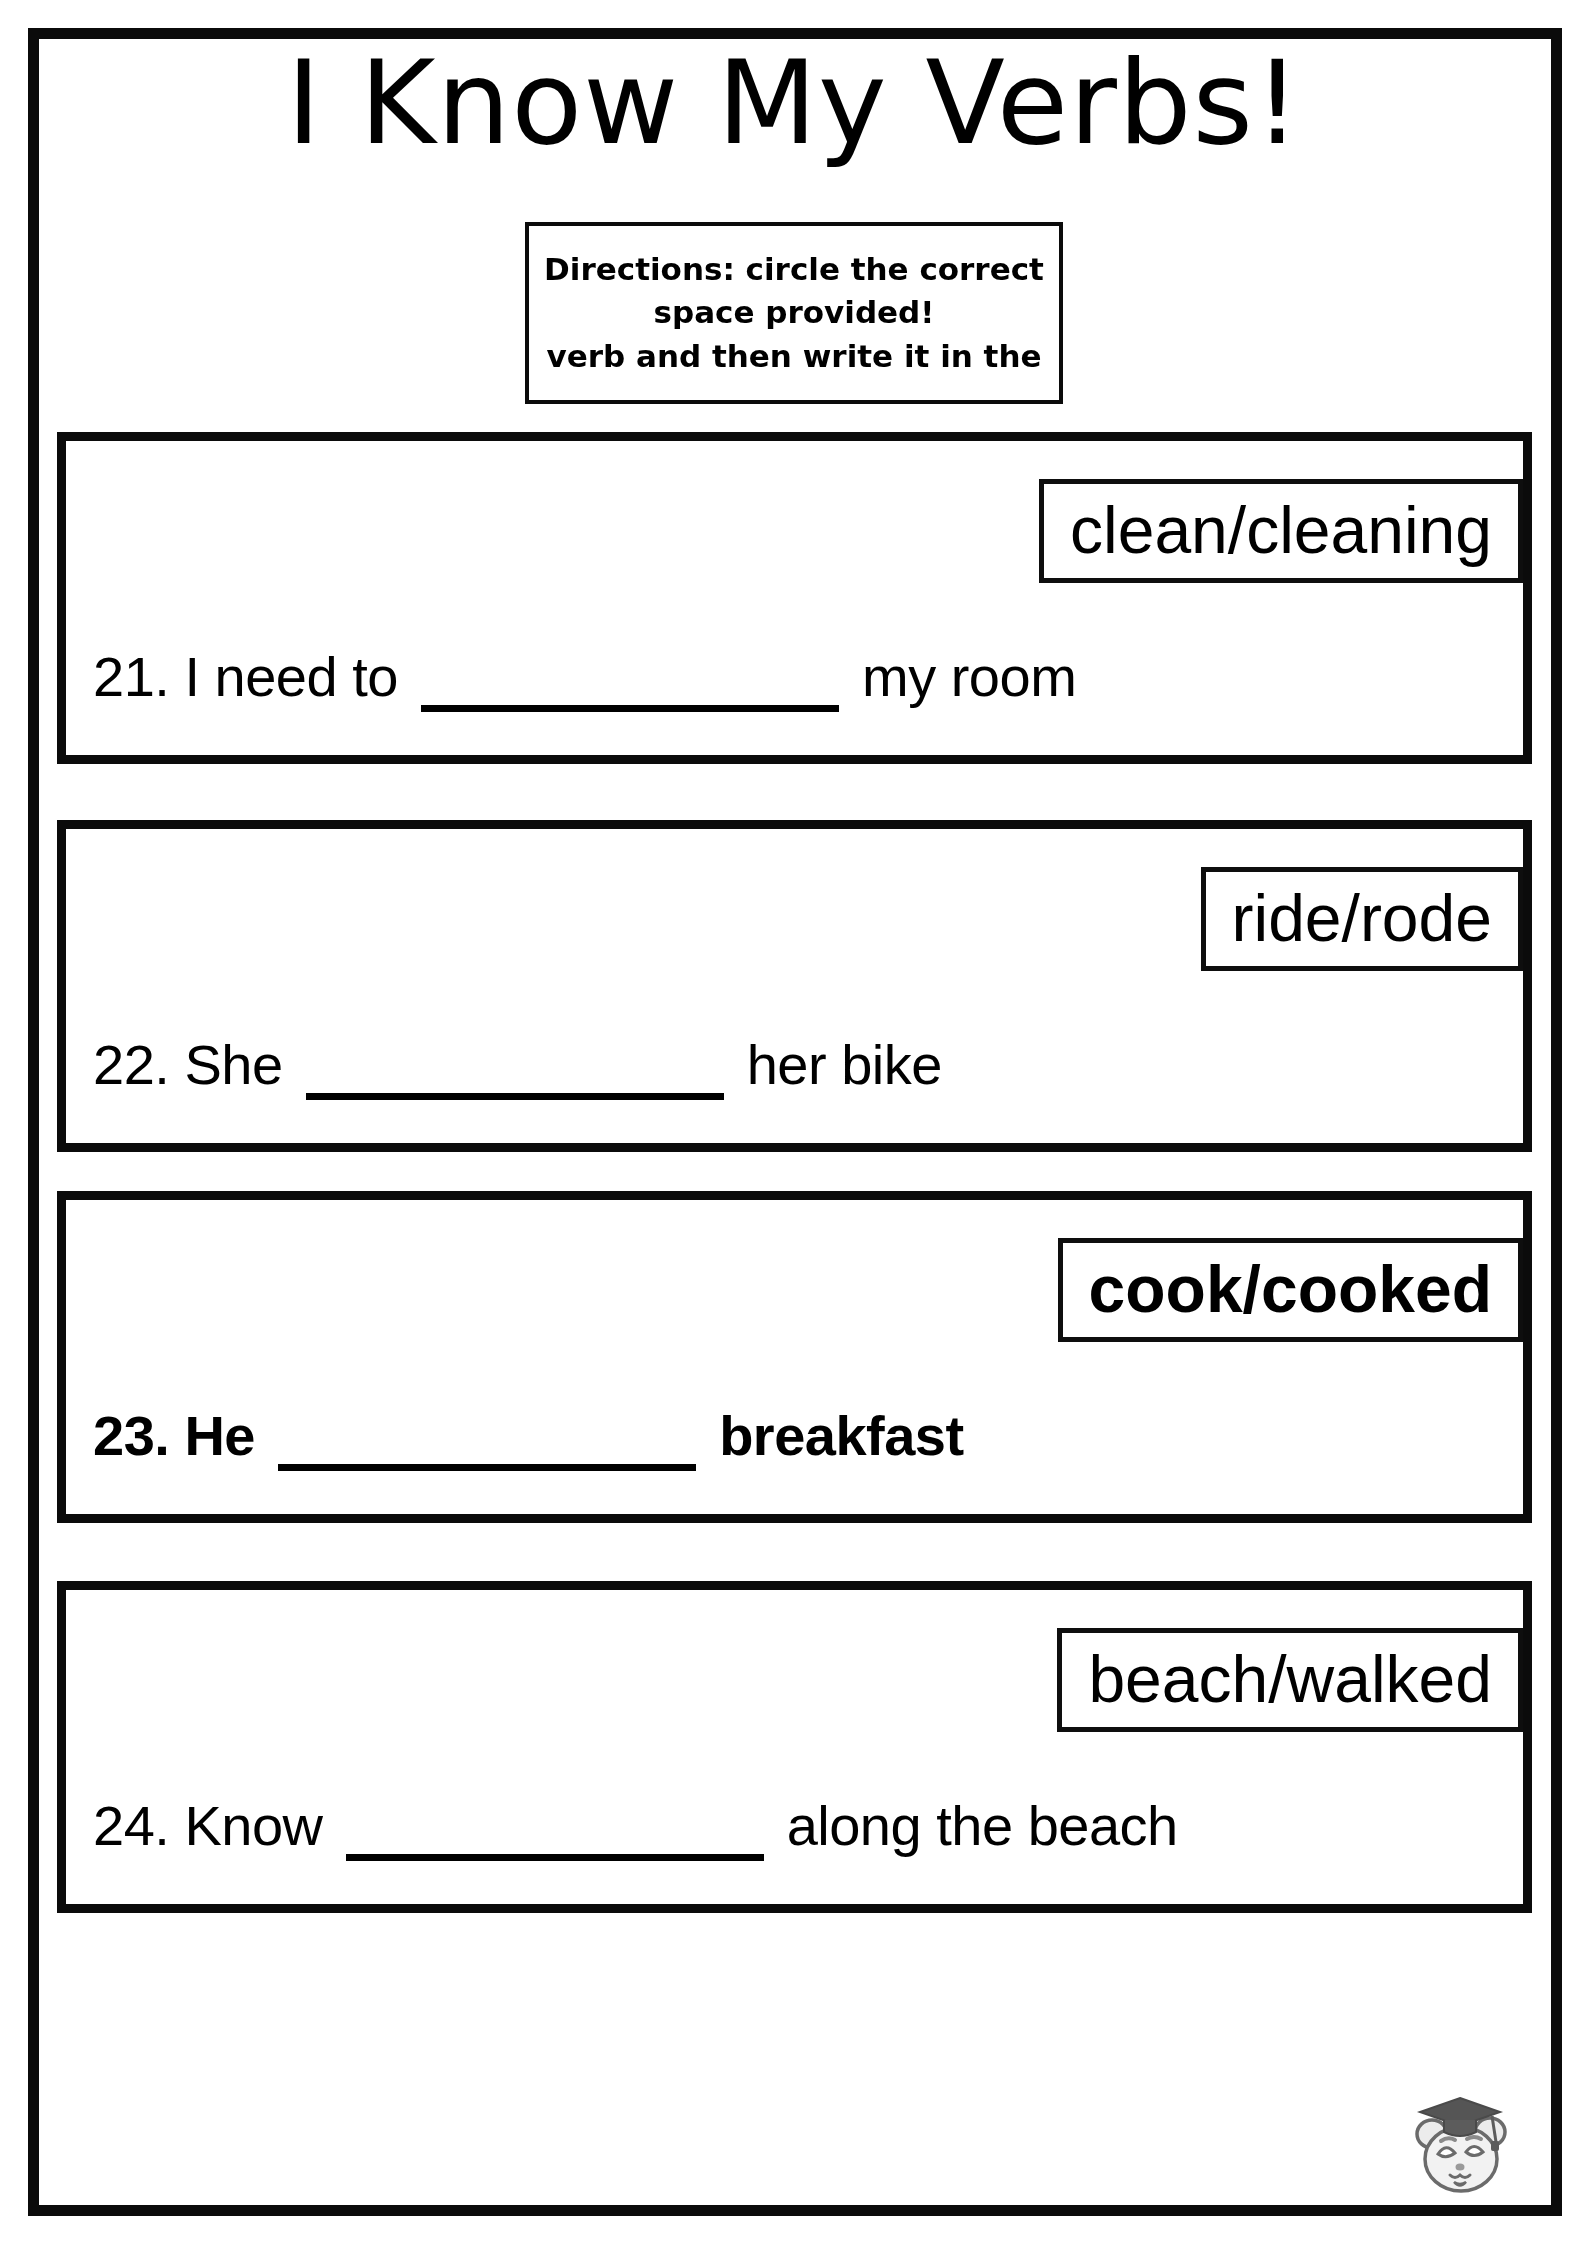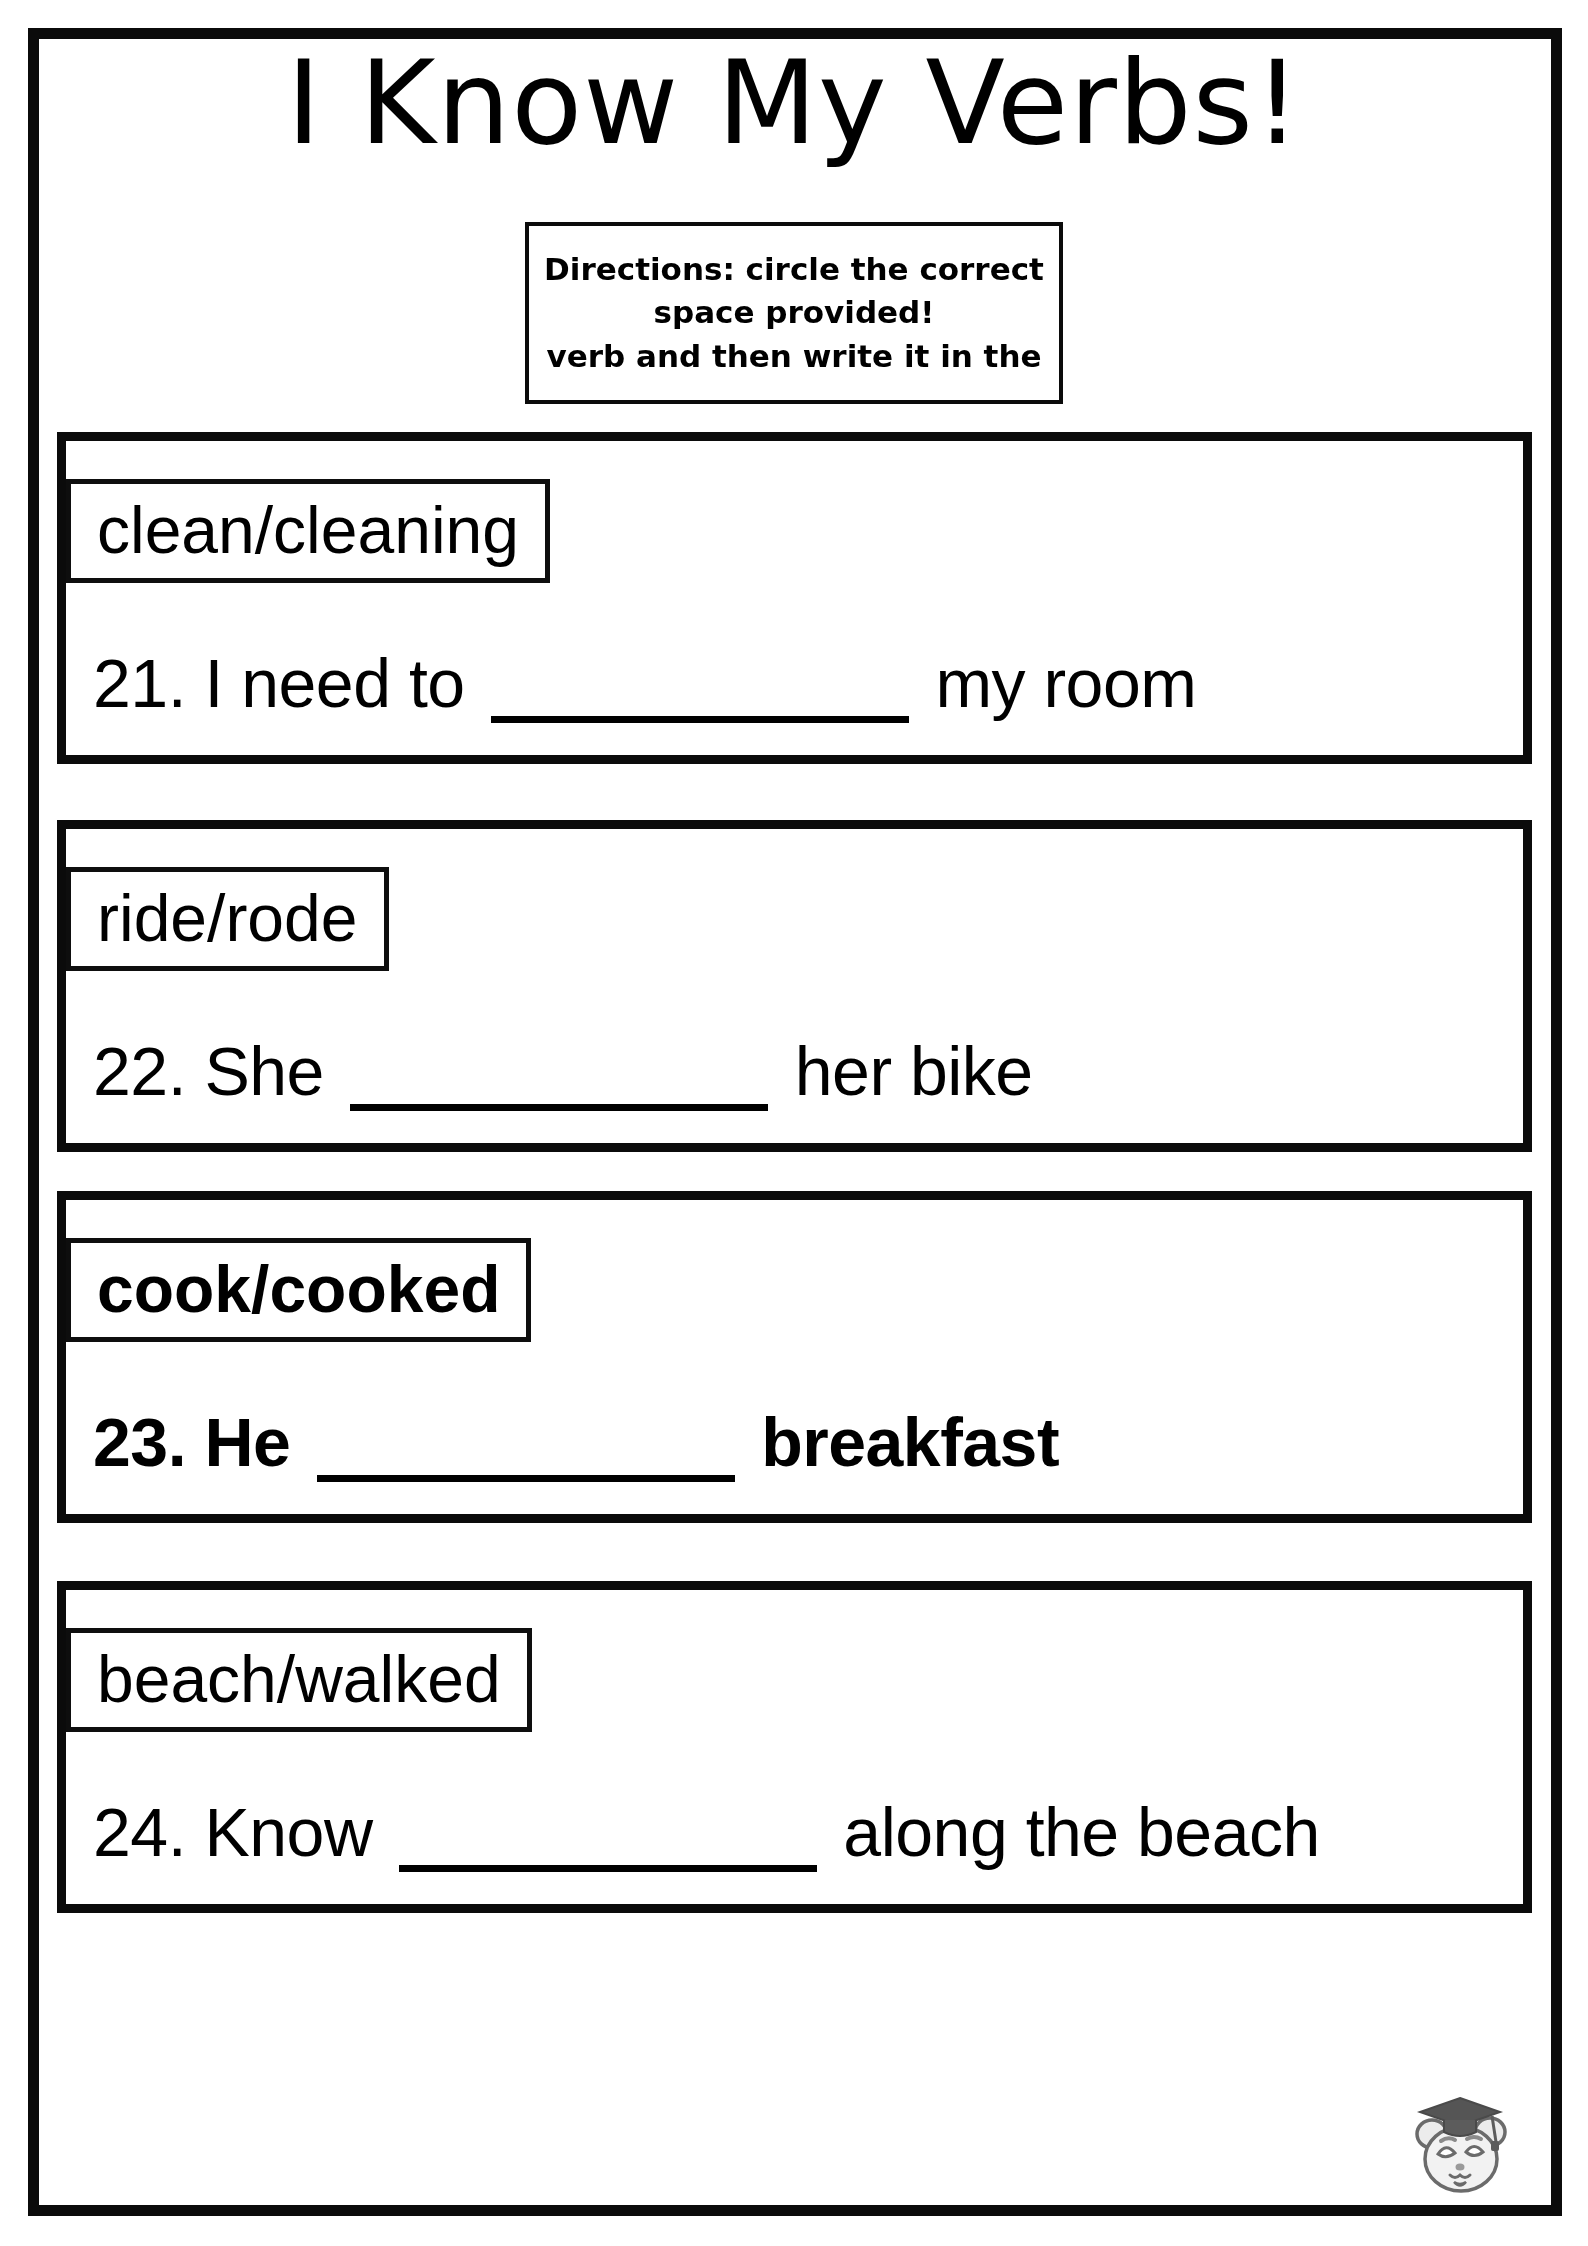"clean/cleaning" .verb-row { text-align: left -> right }
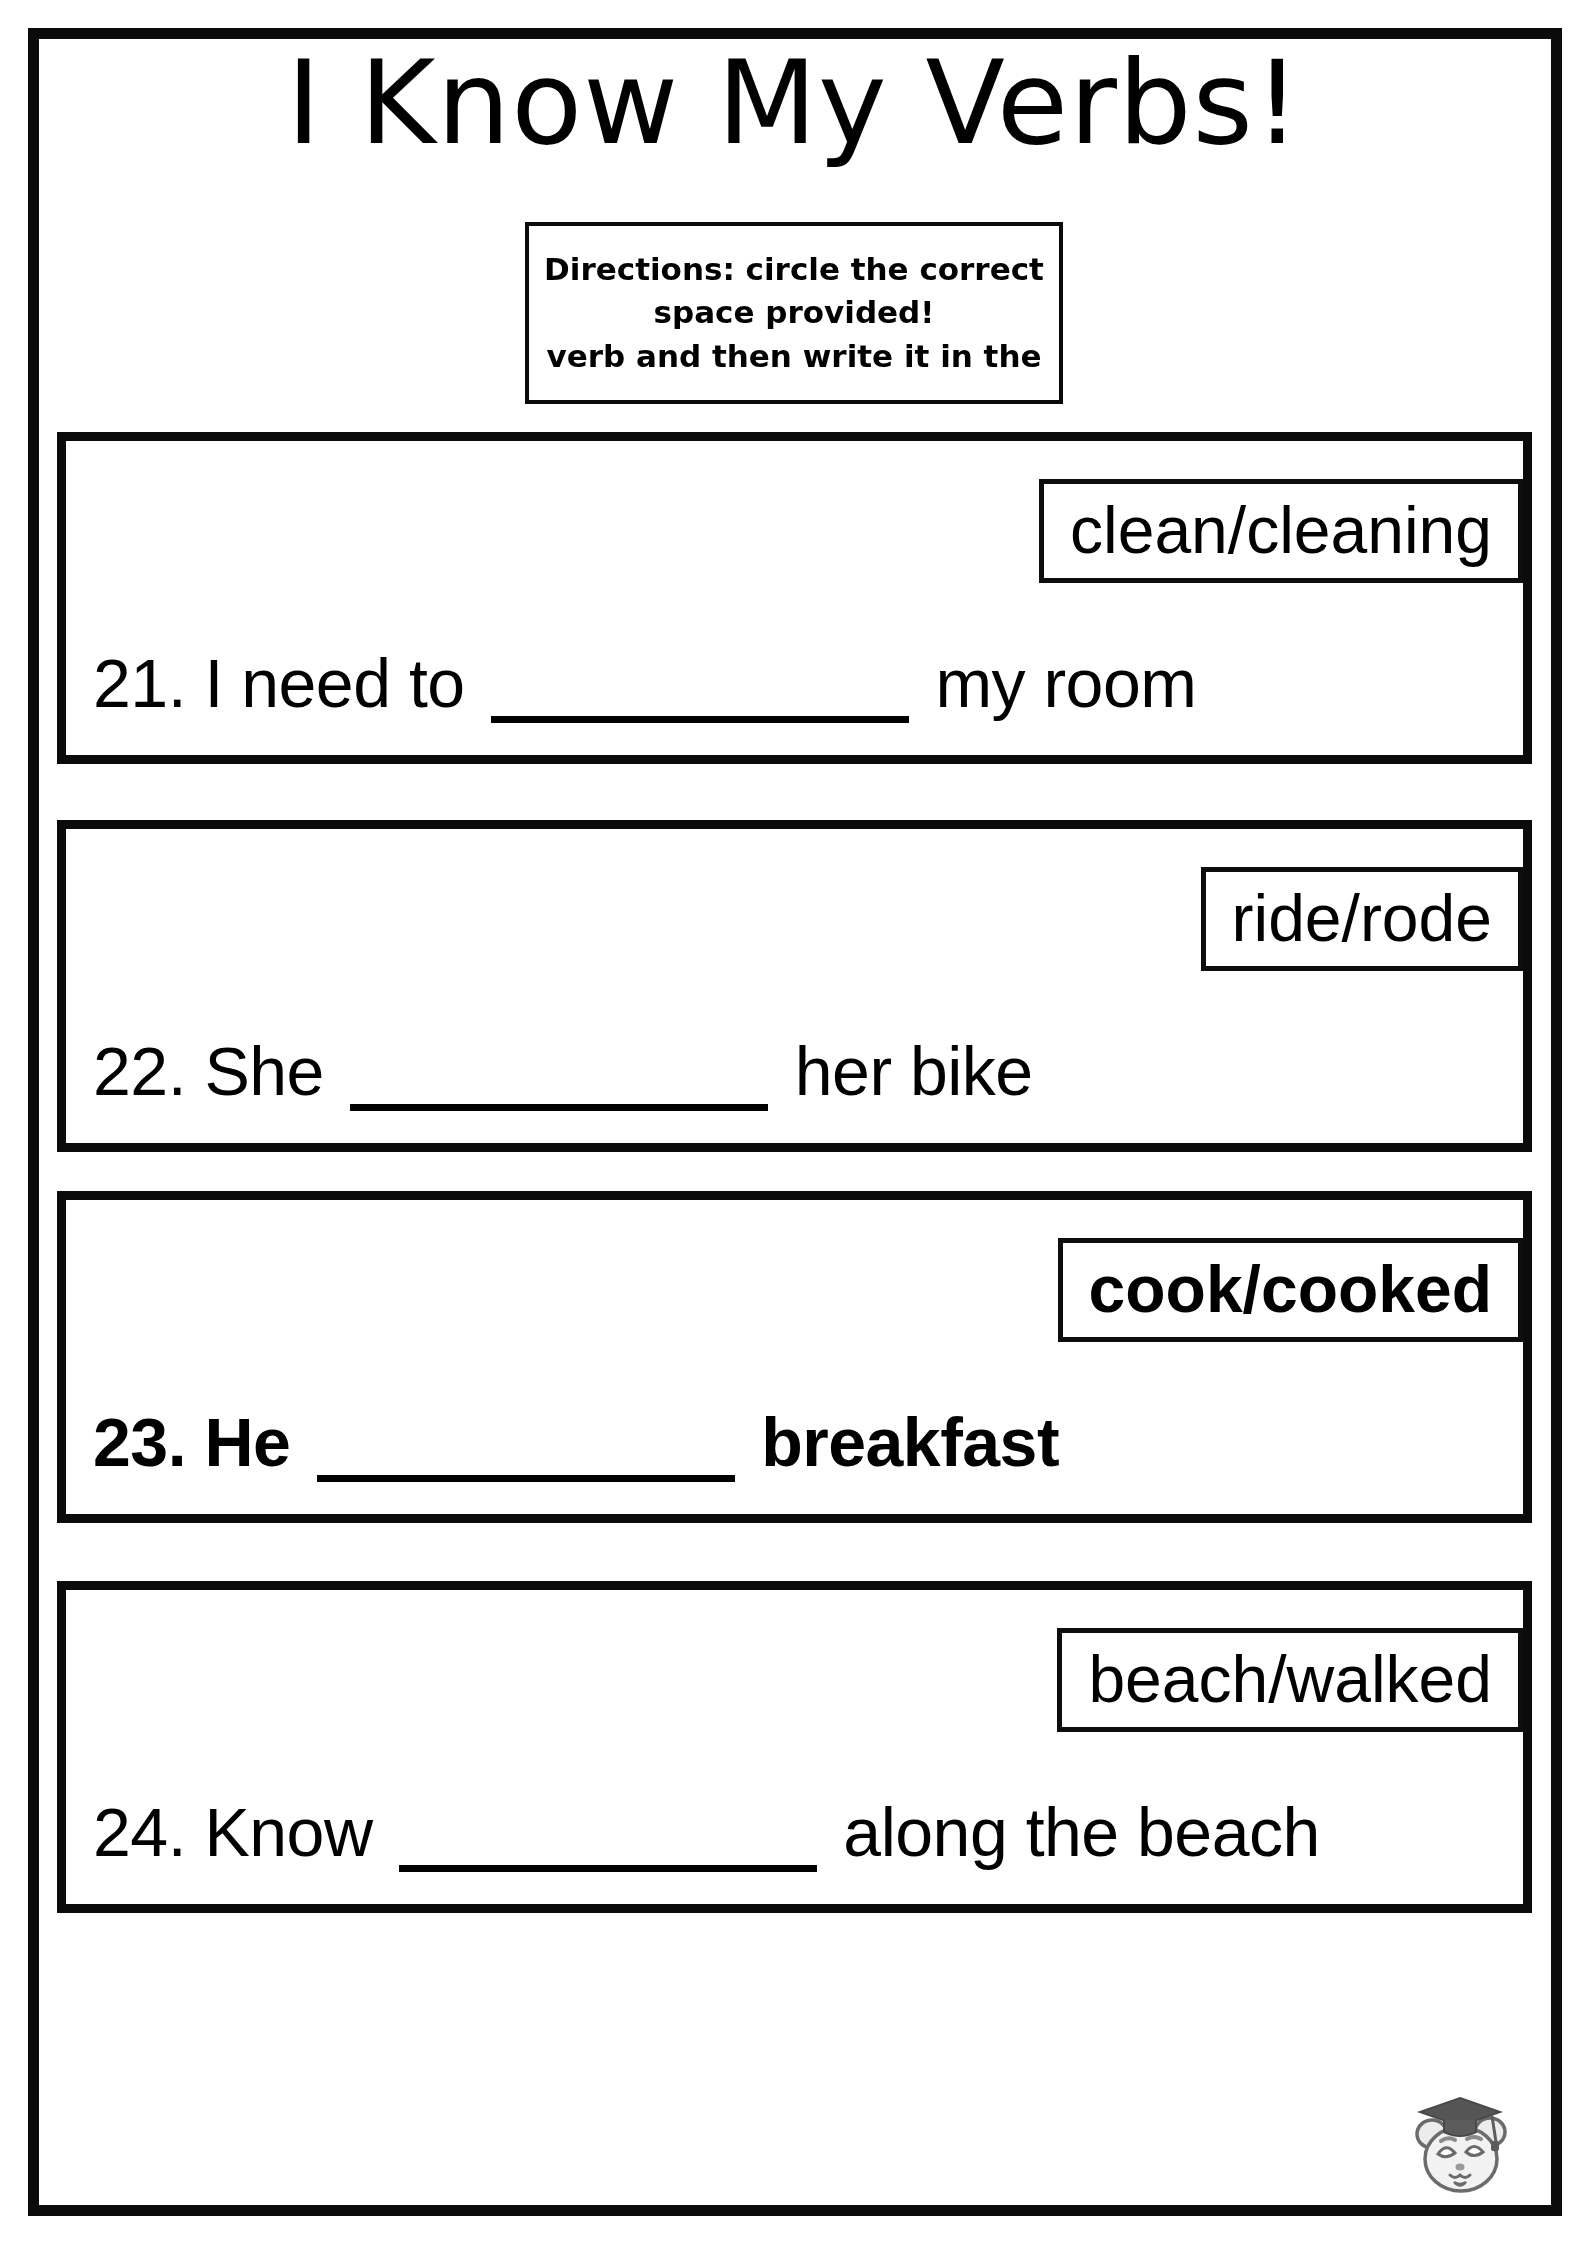"21. I need to my" .sentence { font-size: 68px -> 56px }
